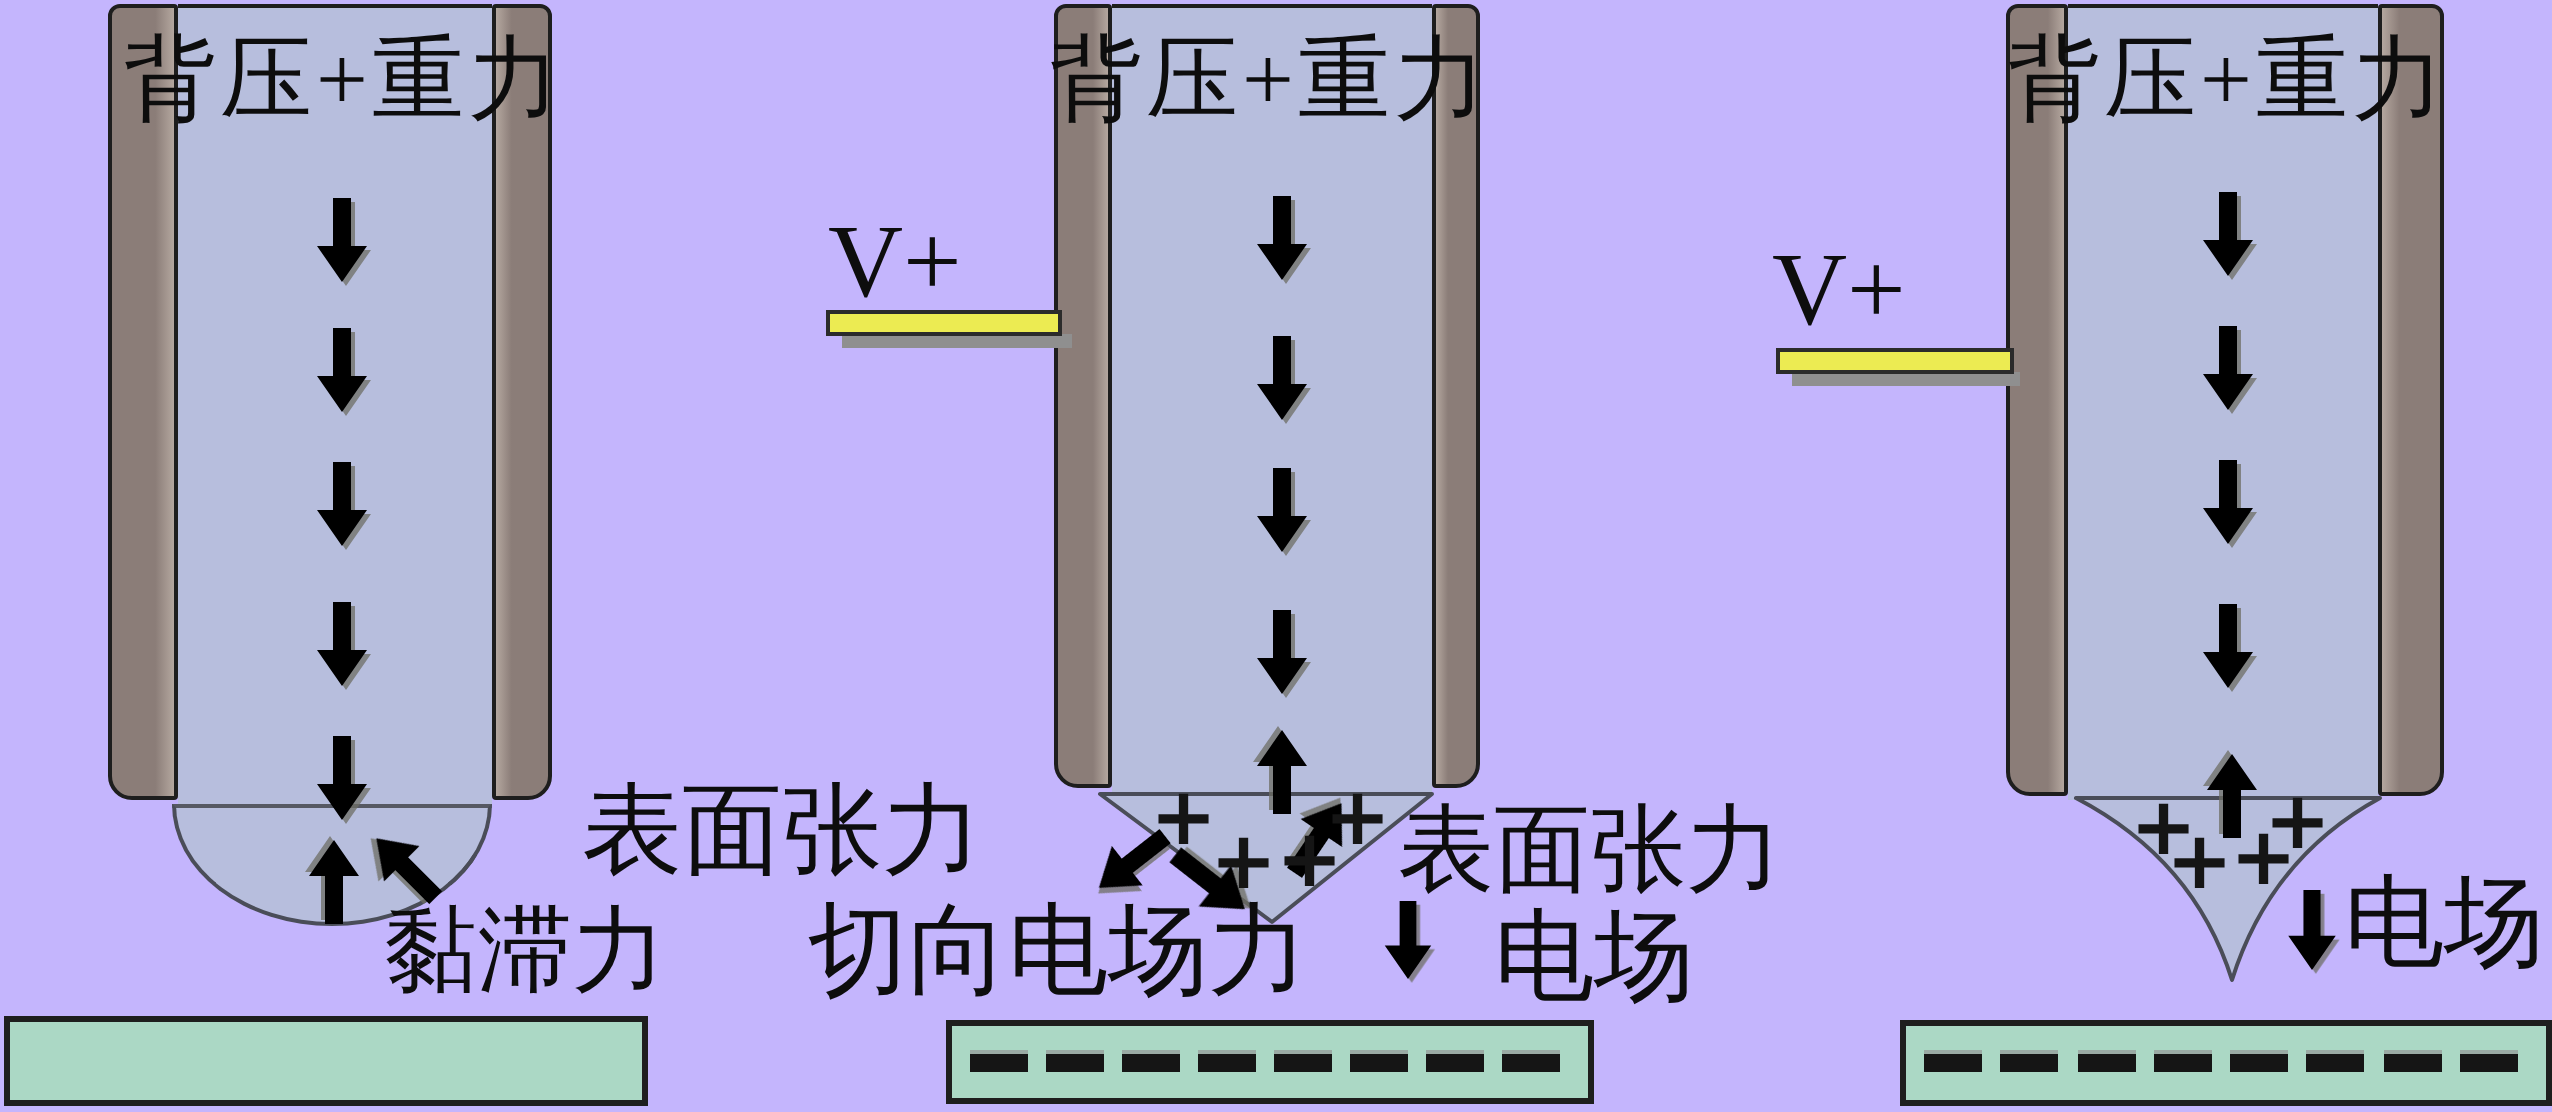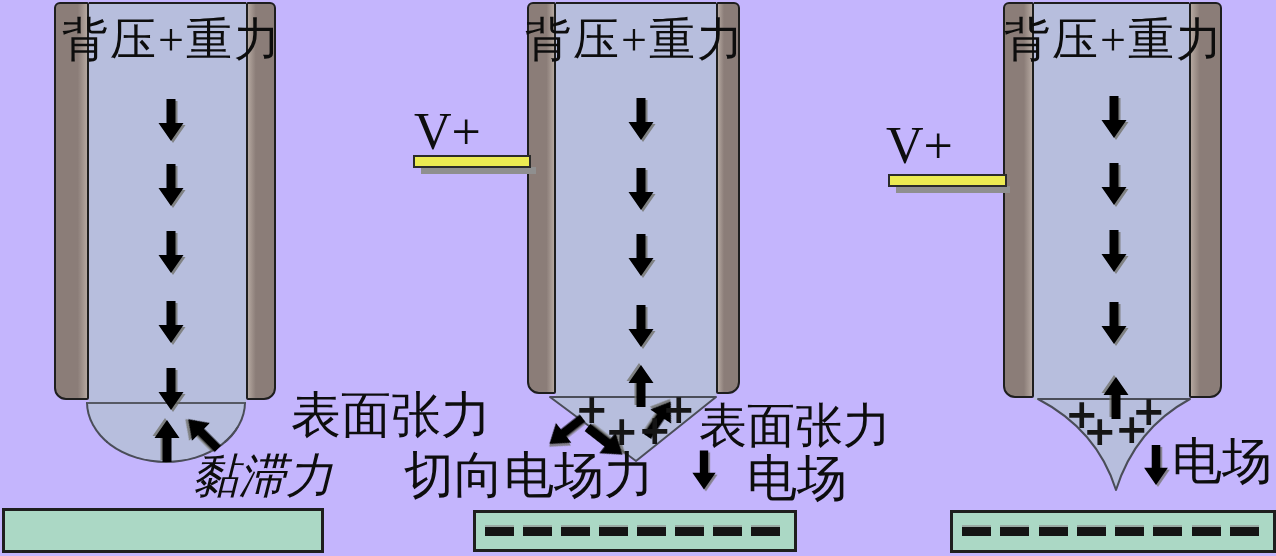"黏滞力" div.cjk { font-style: italic -> none }
